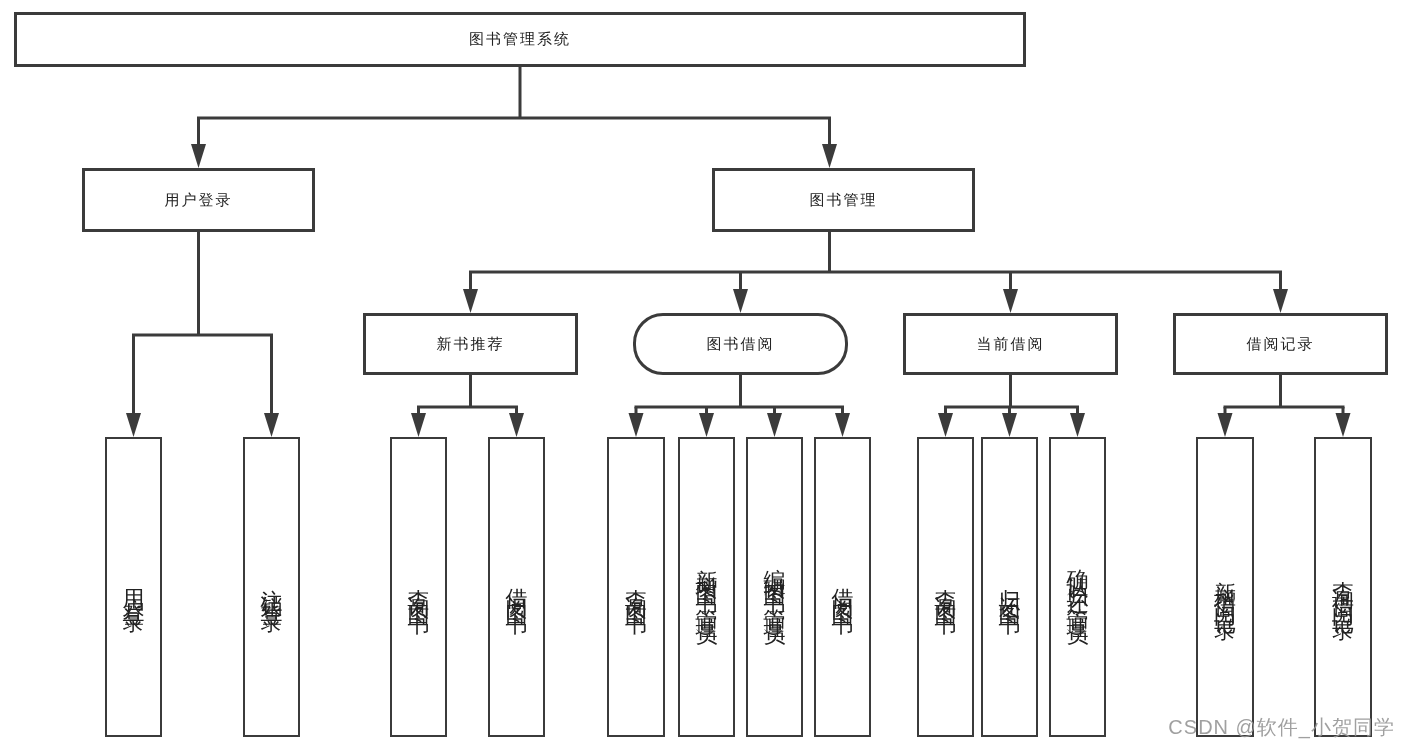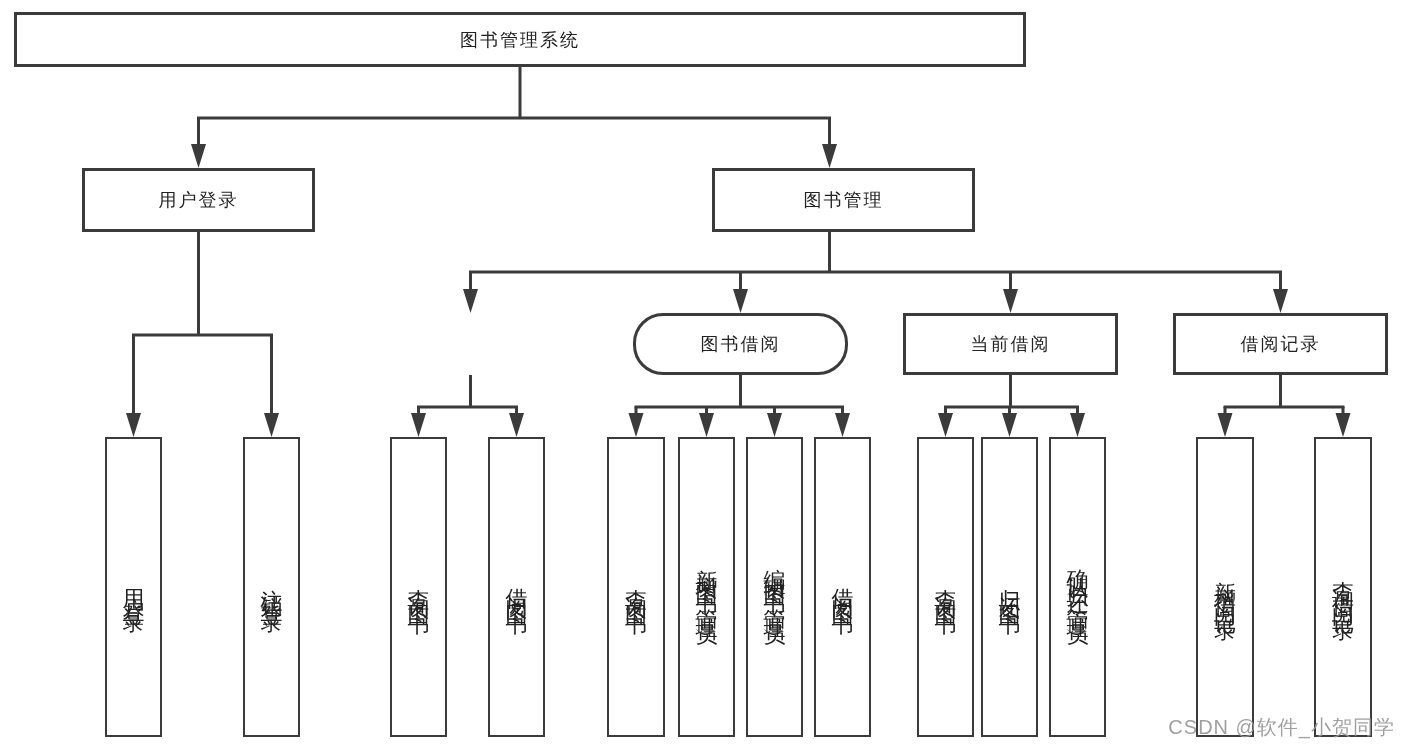"图书管理系统" .hlabel { font-size: 18px -> 15px }
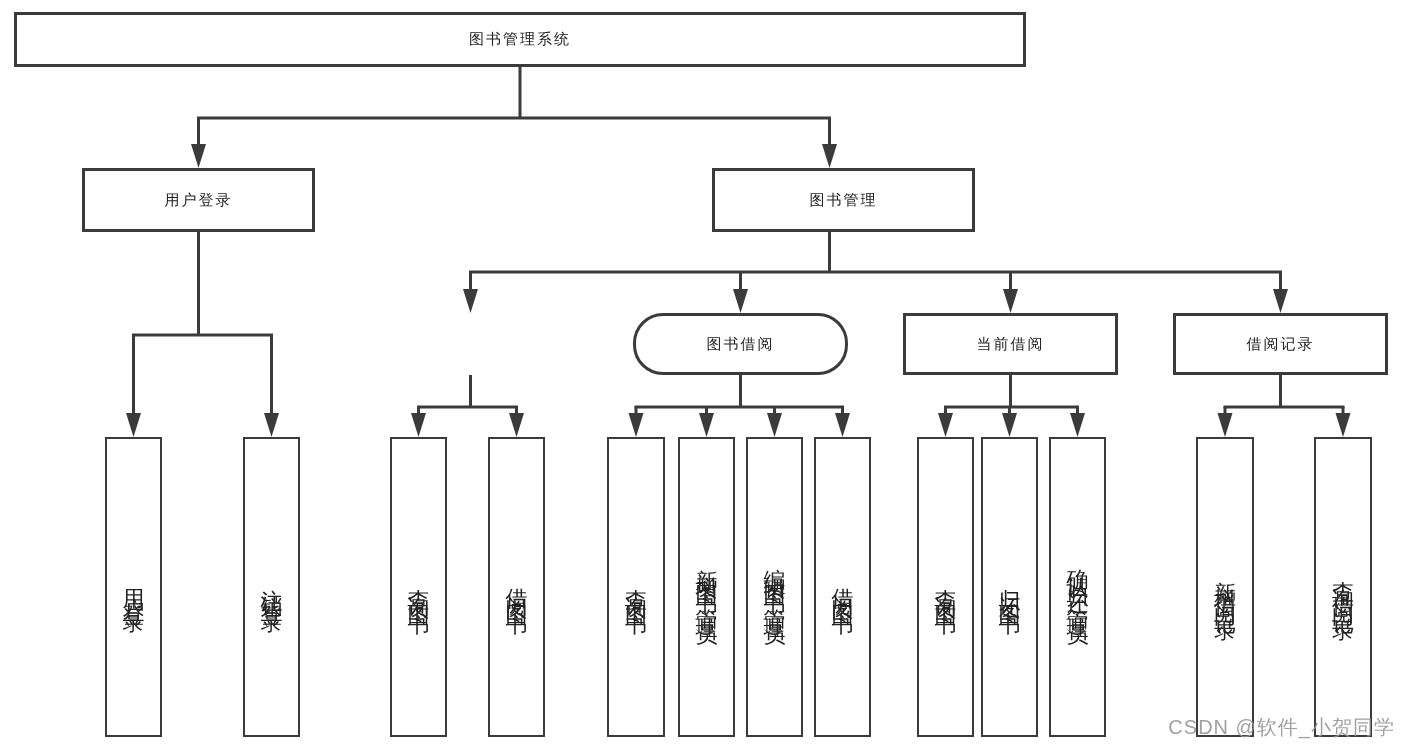"新书推荐" div.box { html: none -> <div> <span>新书推荐</span> </div> }
